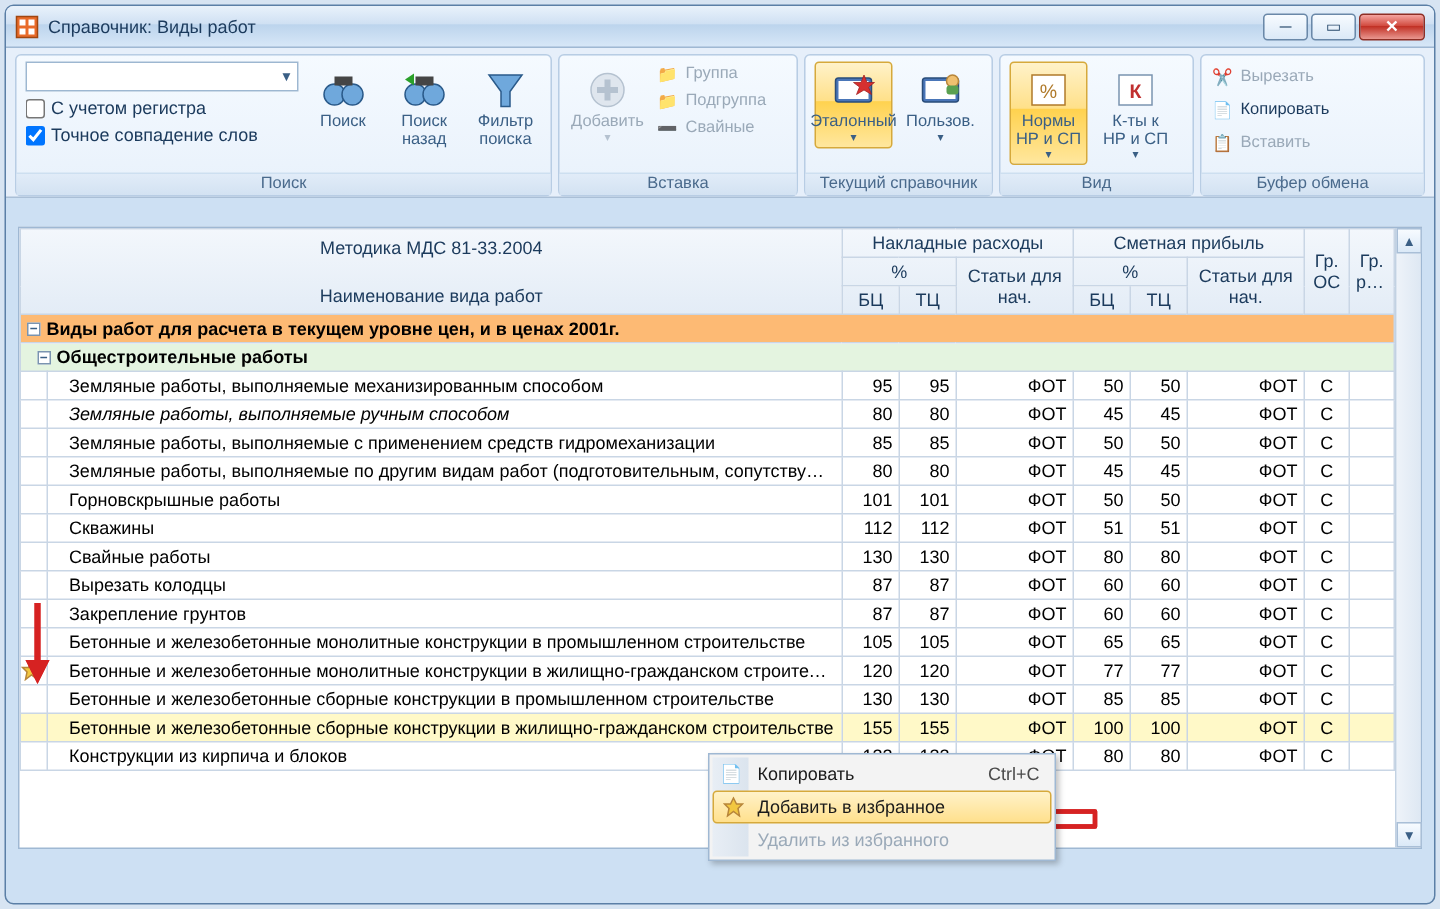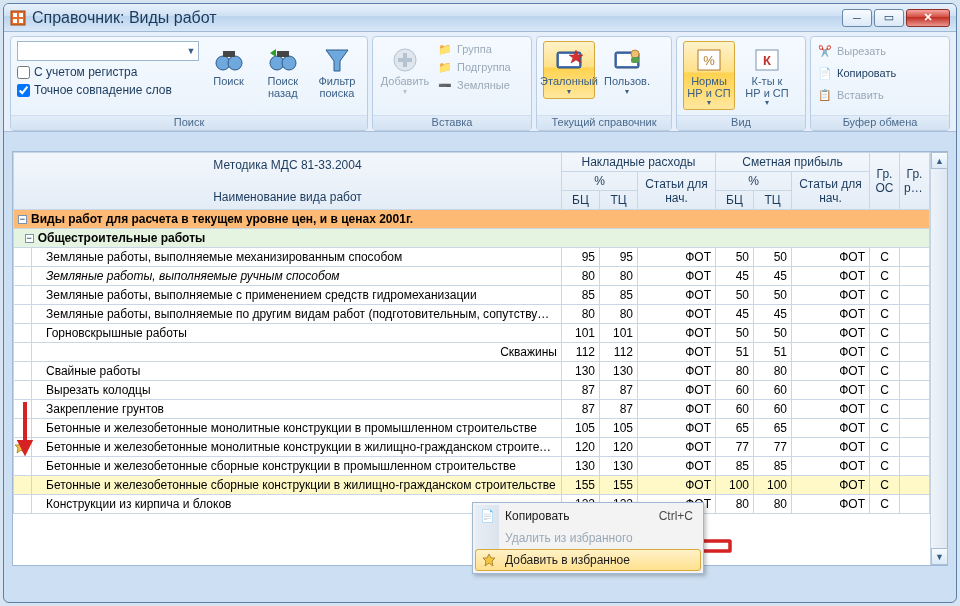"Справочник: Виды работ" .title-text { font-size: 16px -> 12px }
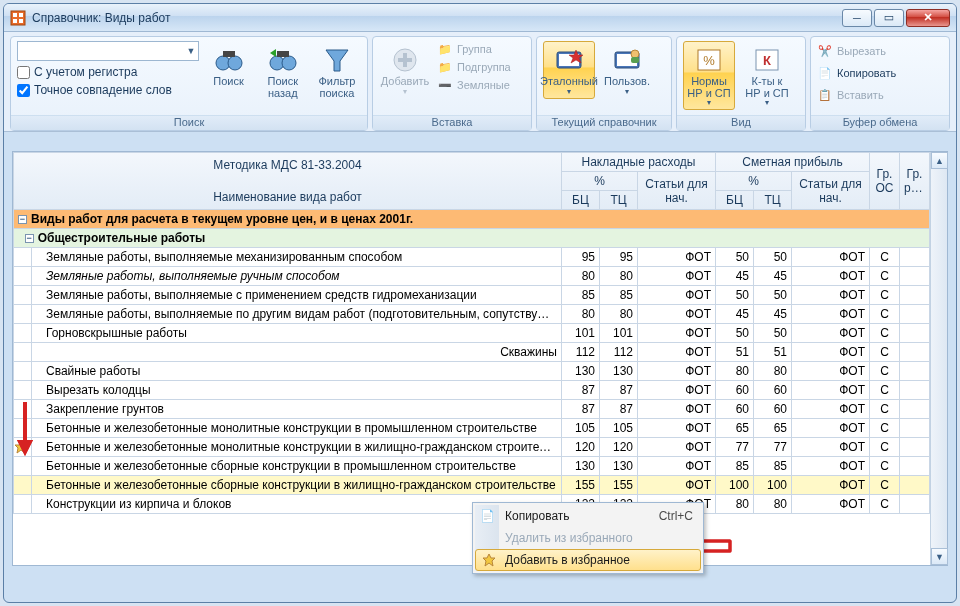"Земляные" span { text: Земляные -> Свайные }
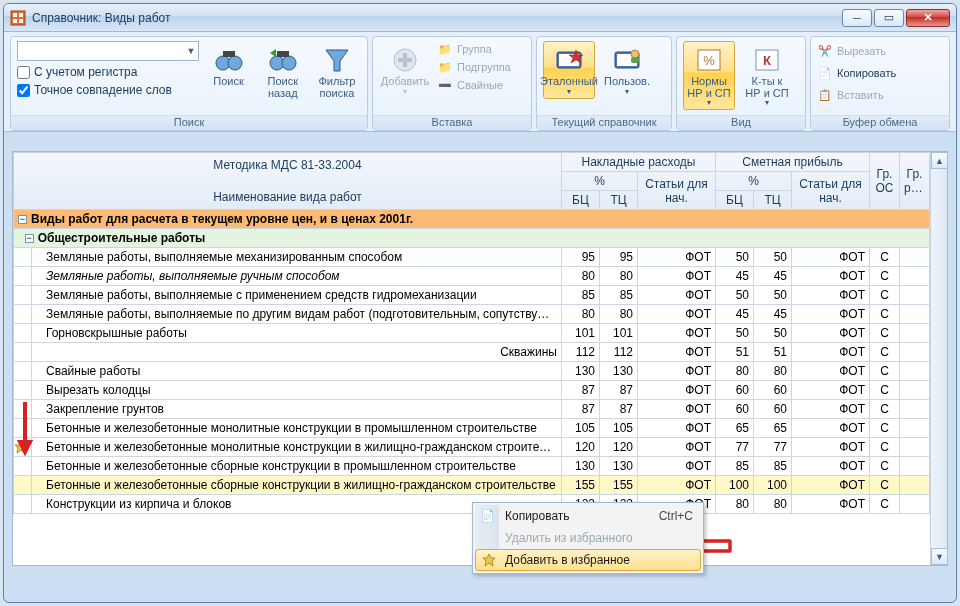"Эталонный" div.rgroup { width: 136px -> 126px }
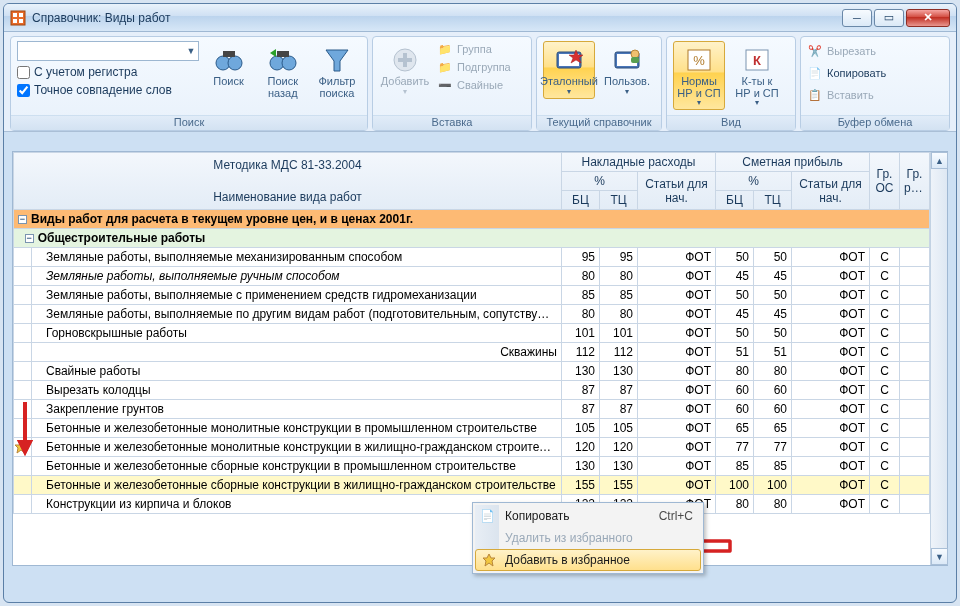"Скважины" td { text-align: right -> none }
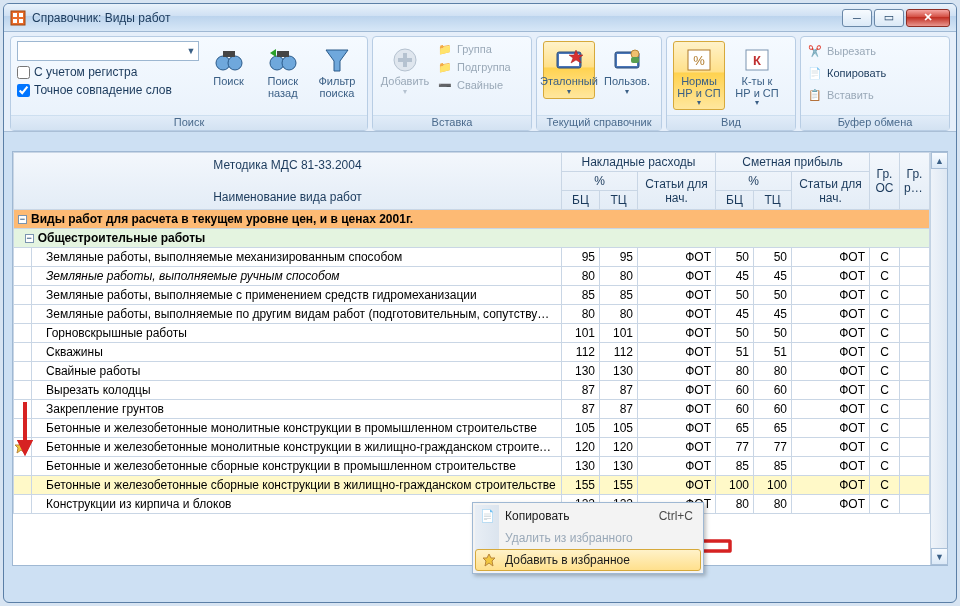"Удалить из избранного" div.ctx-item { order: before "Добавить в избранное" -> after "Добавить в избранное" }
